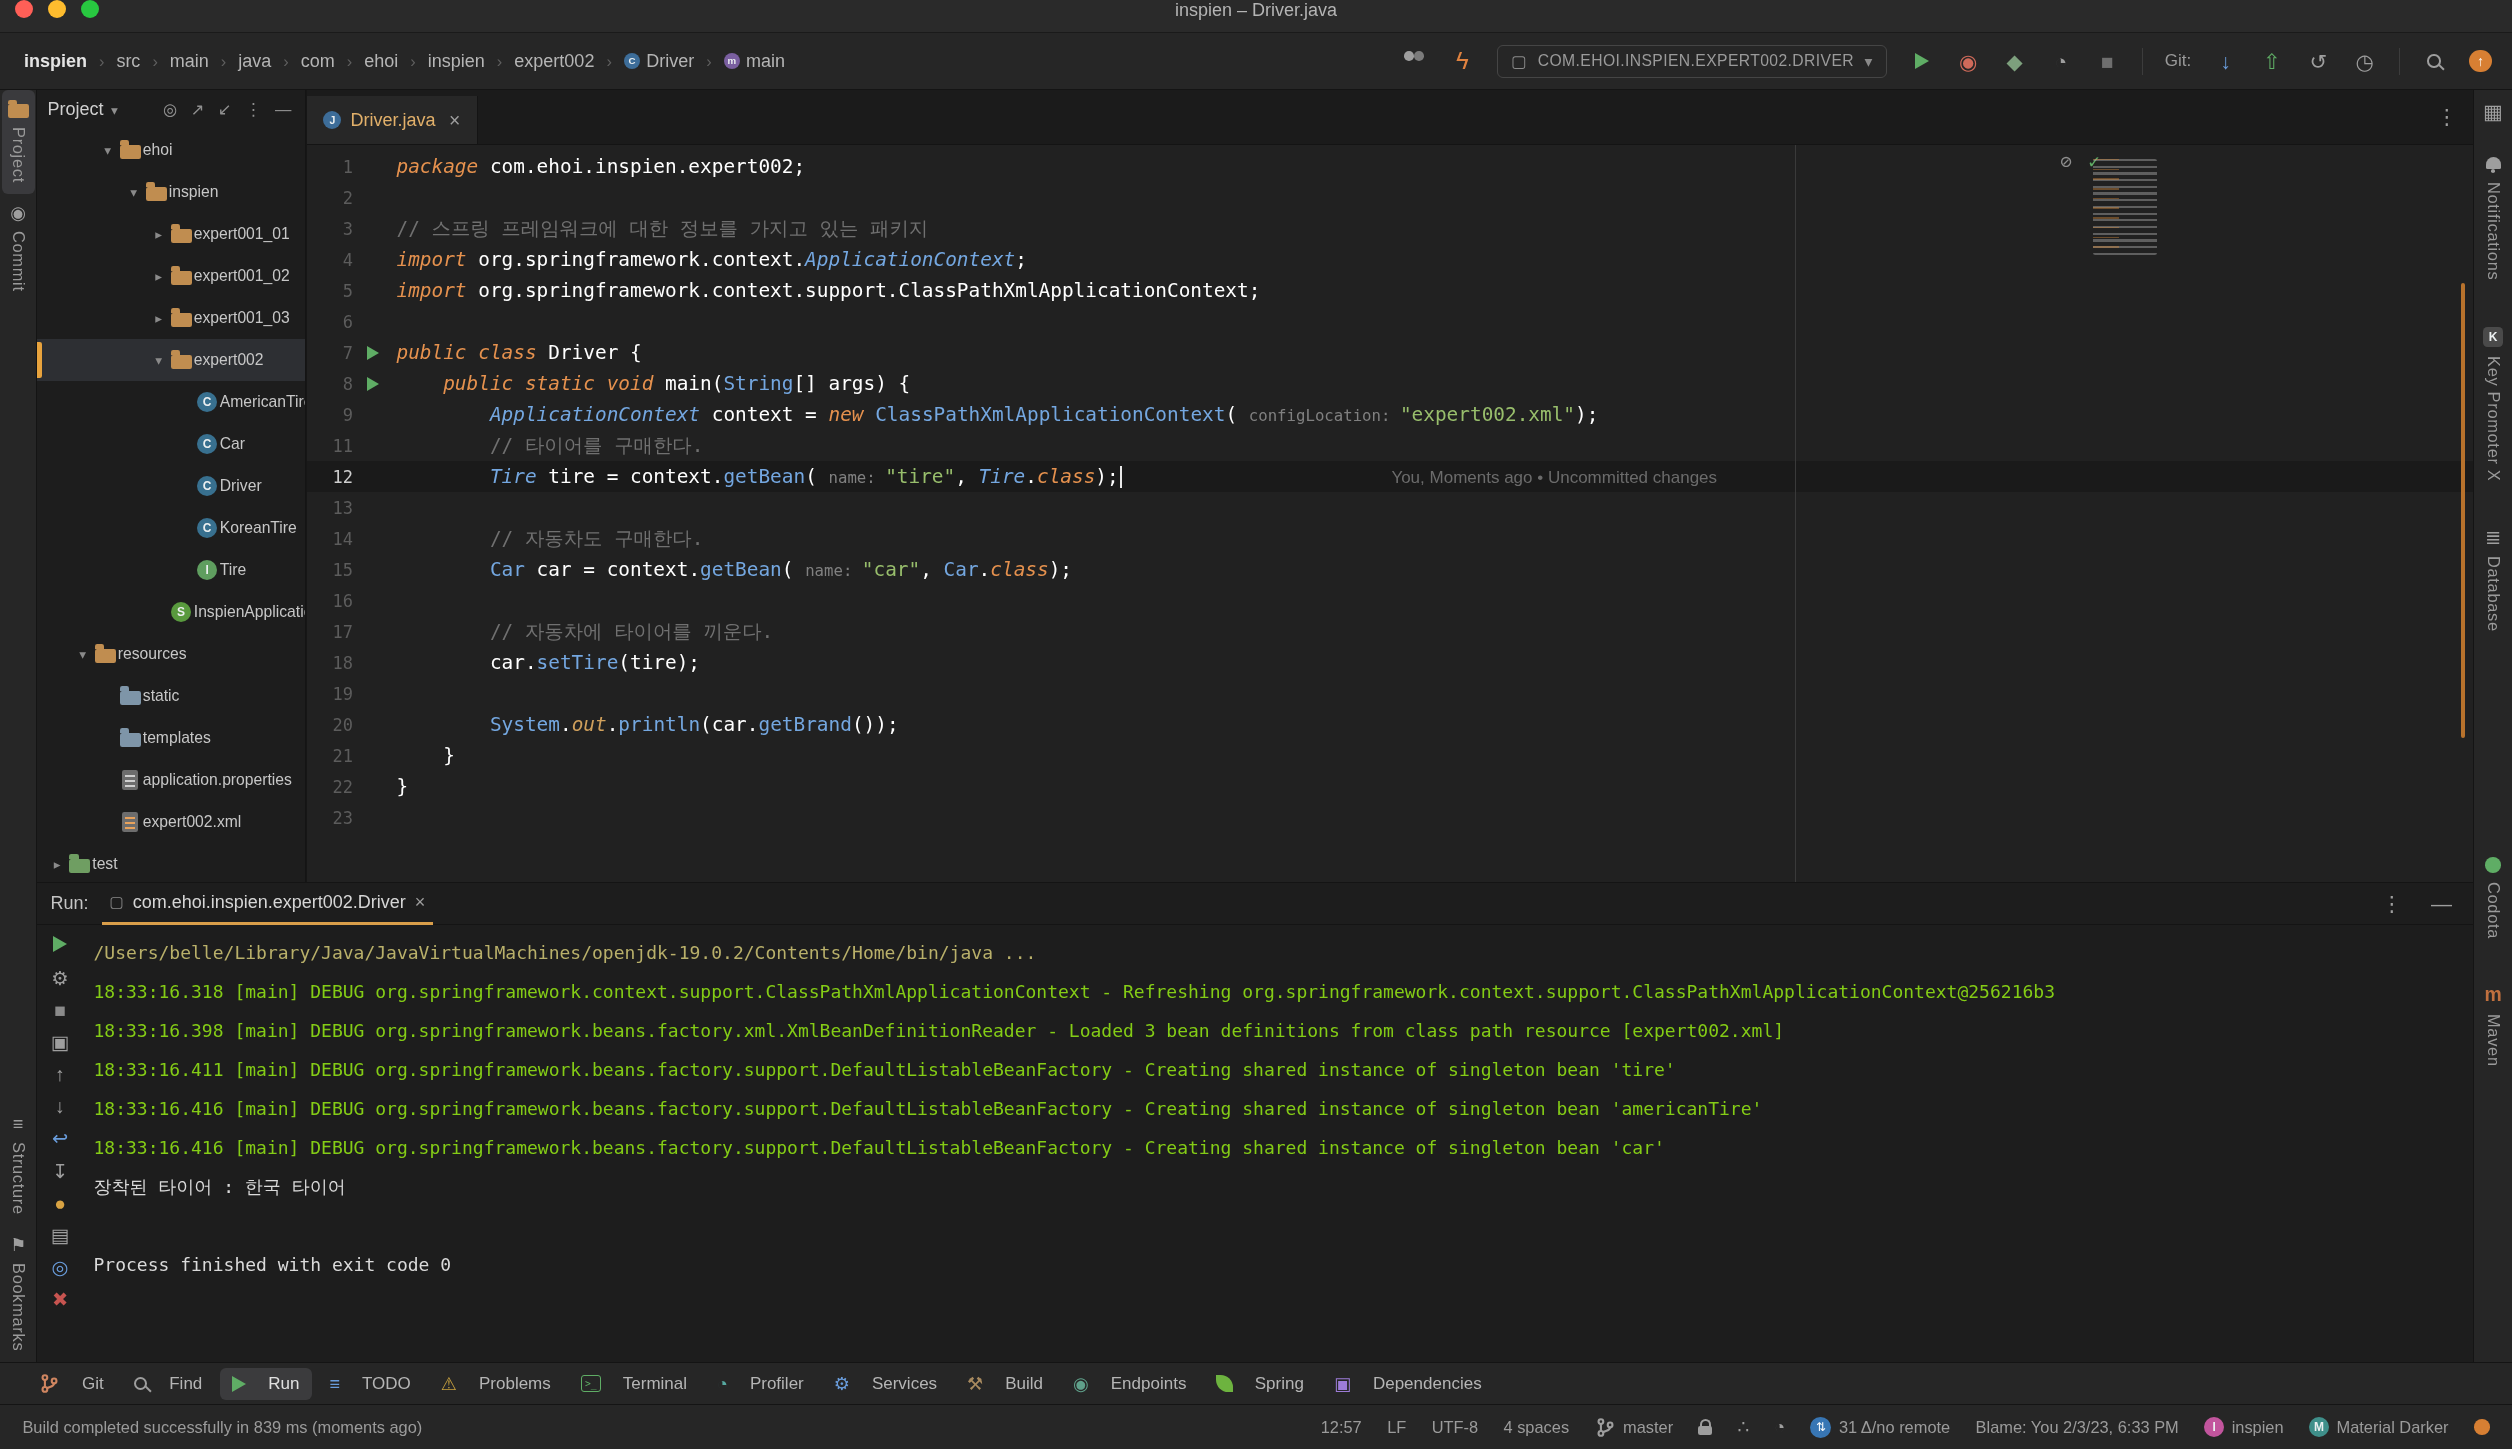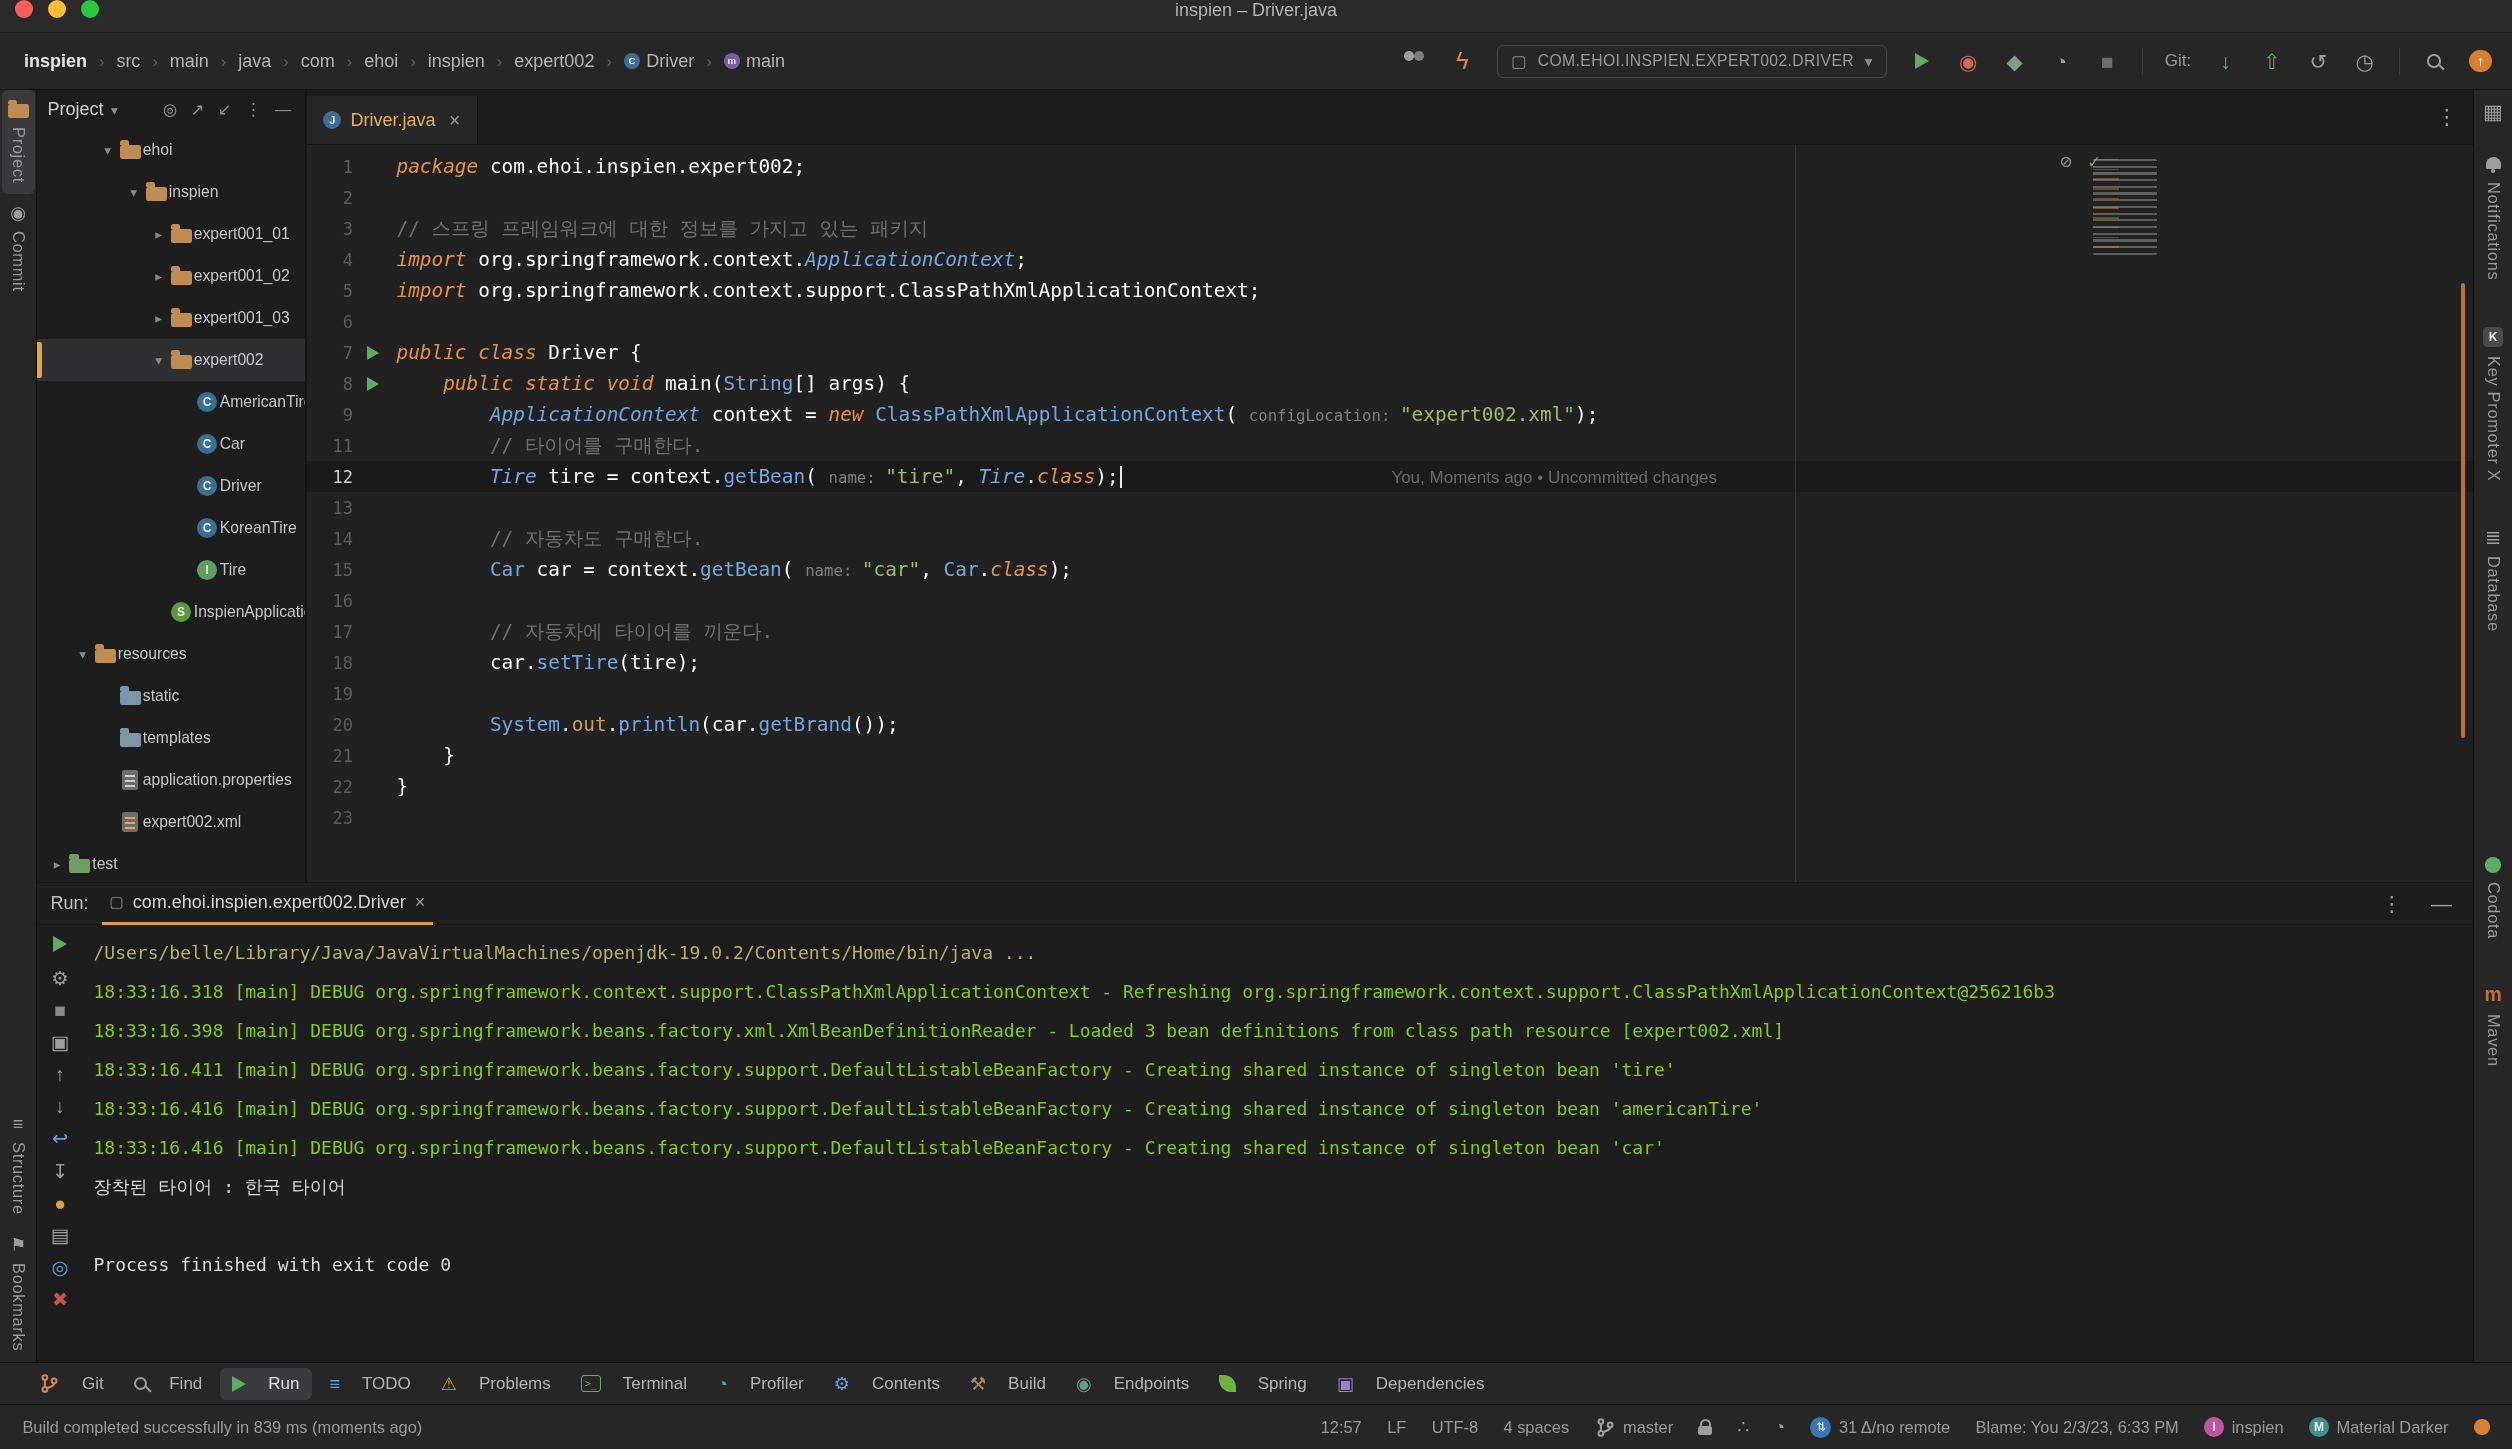"out" .tok-fld { font-style: none -> italic }
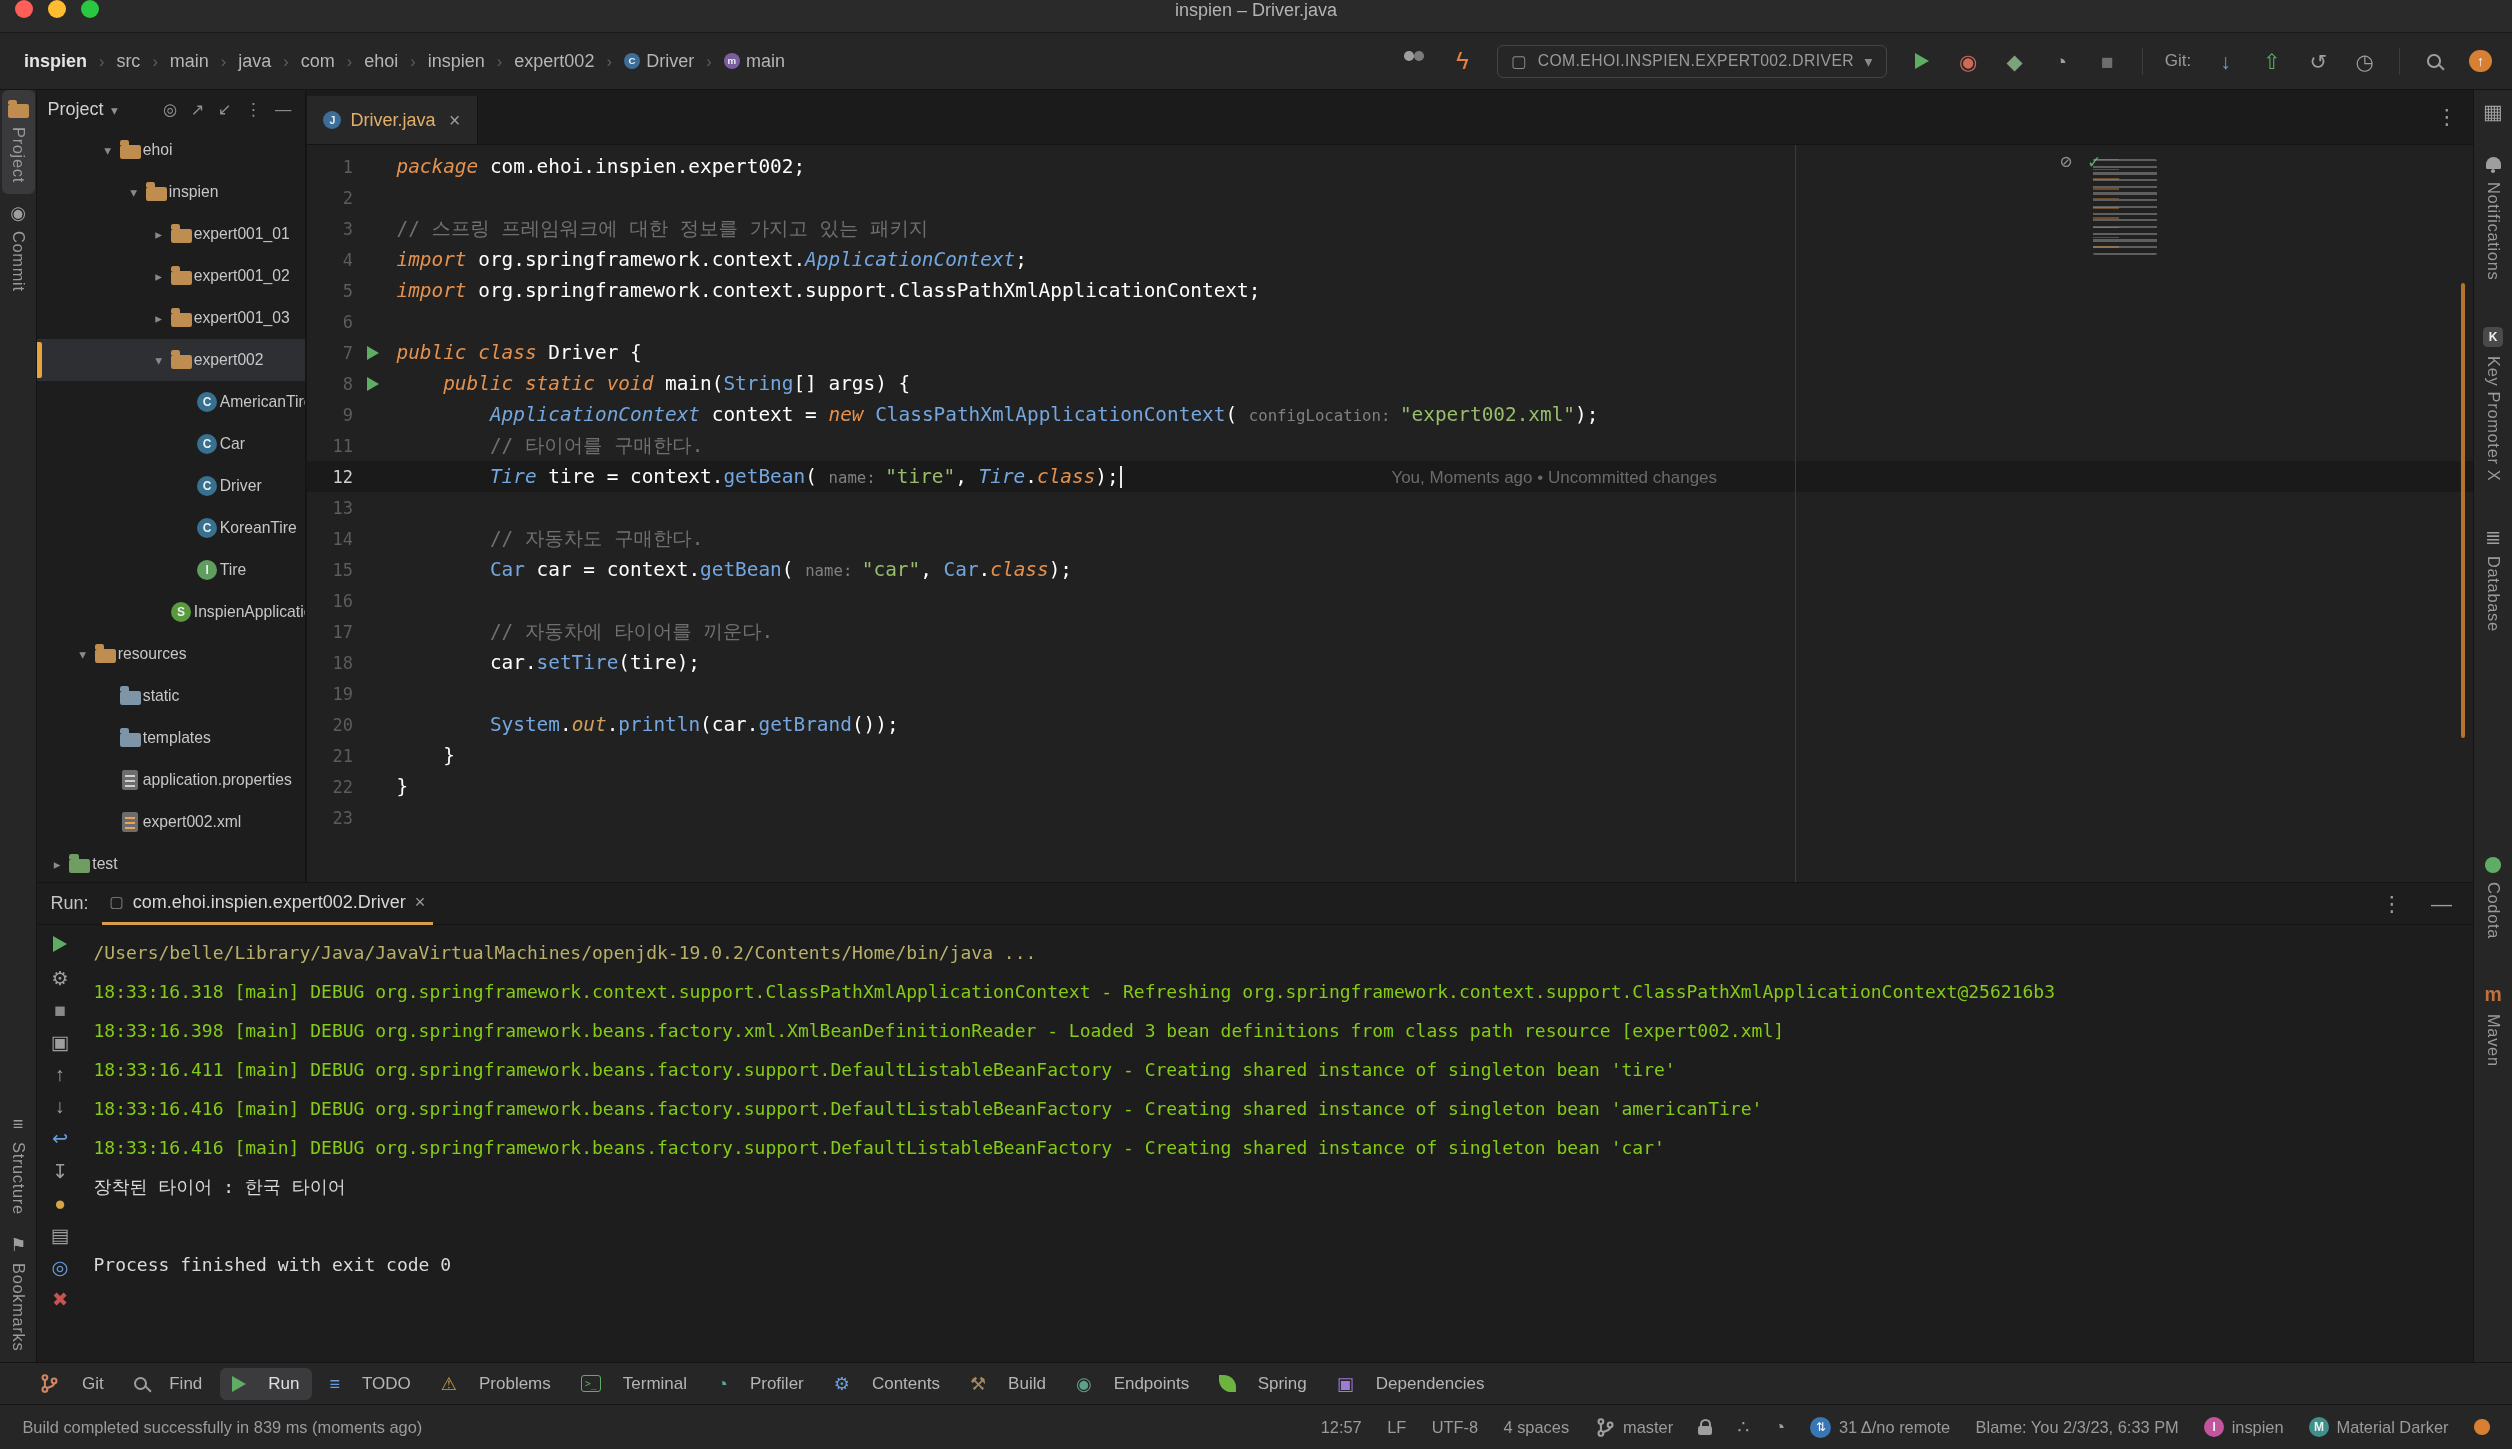"Contents" span { text: Contents -> Services }
